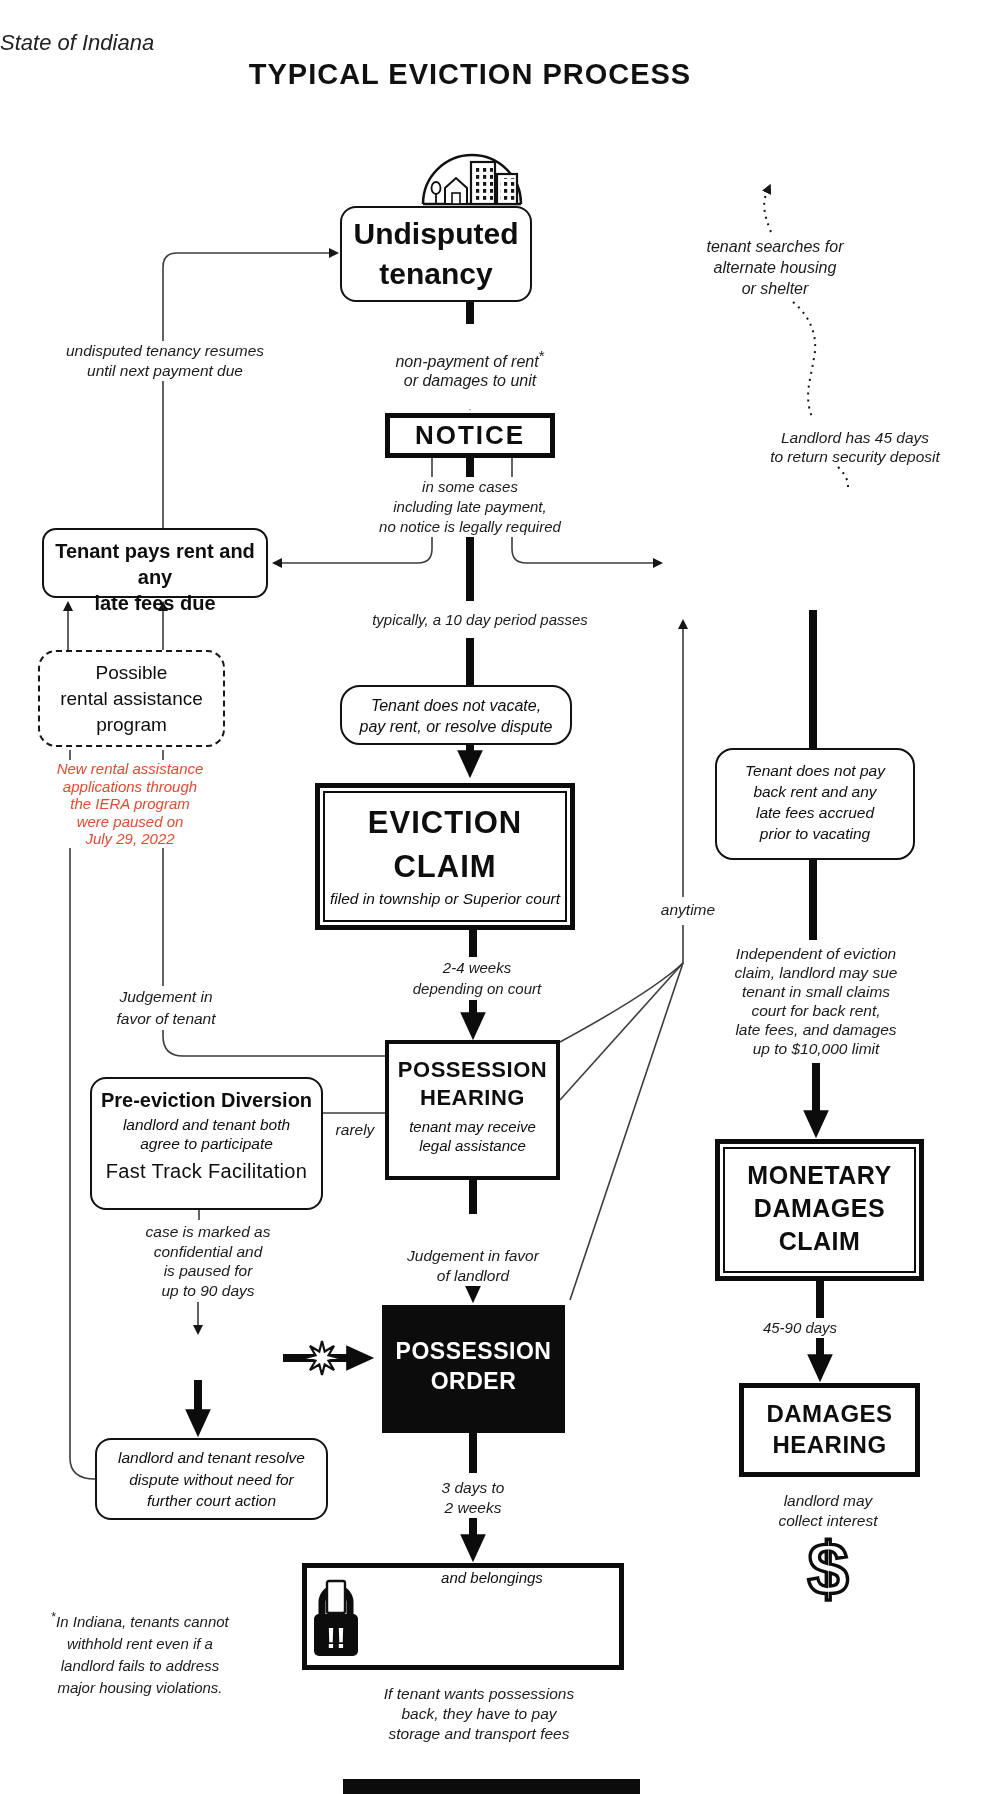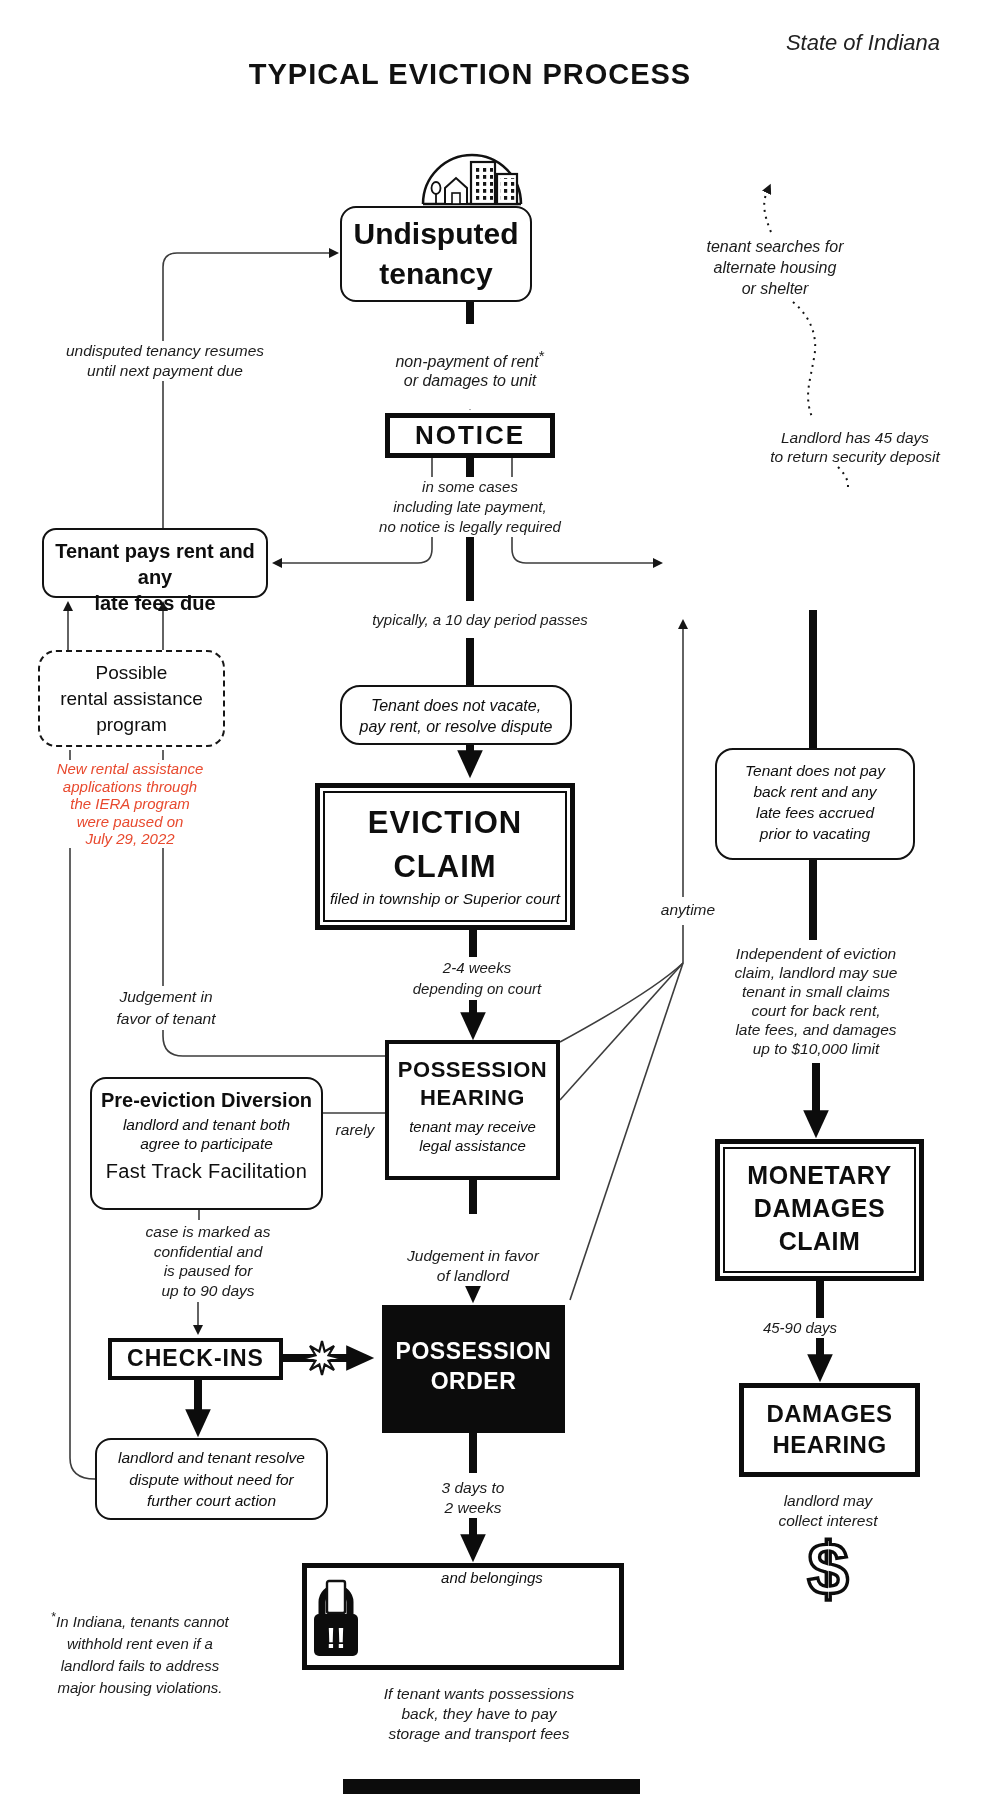"State of Indiana" div.abs { text-align: right -> left }
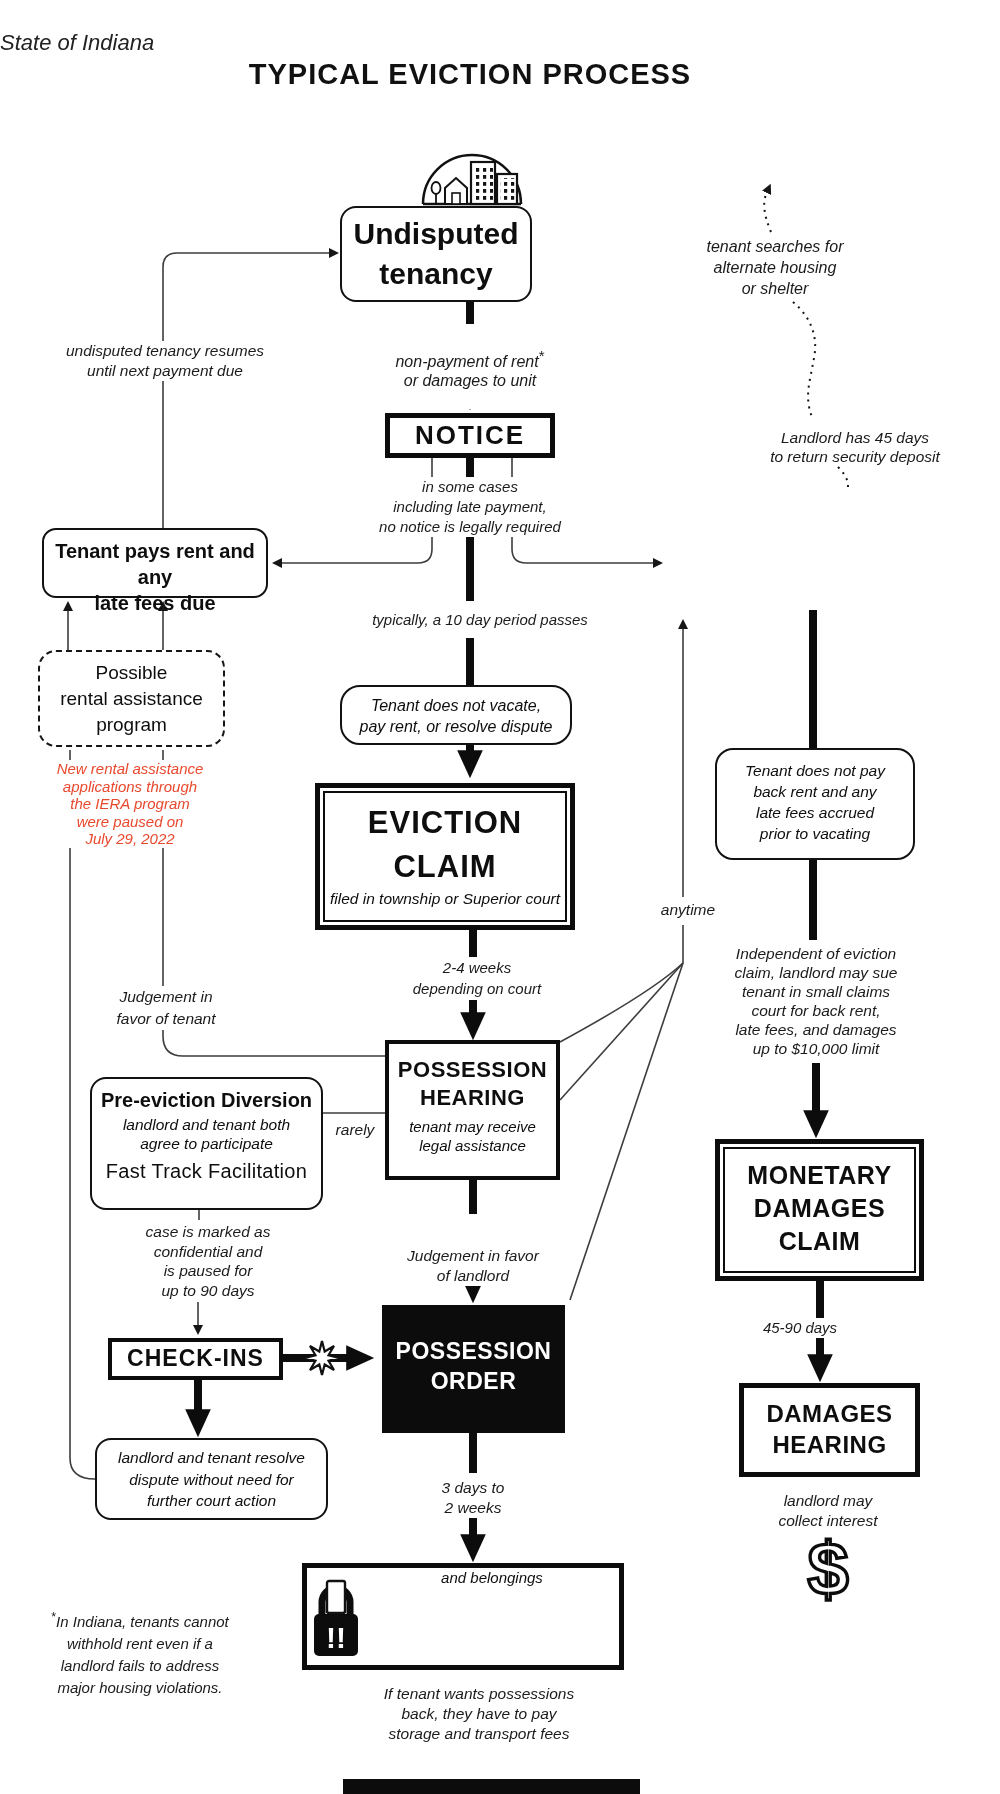"CHECK-INS" div.node { html: <div> <div>CHECK-INS</div> </div> -> none }
